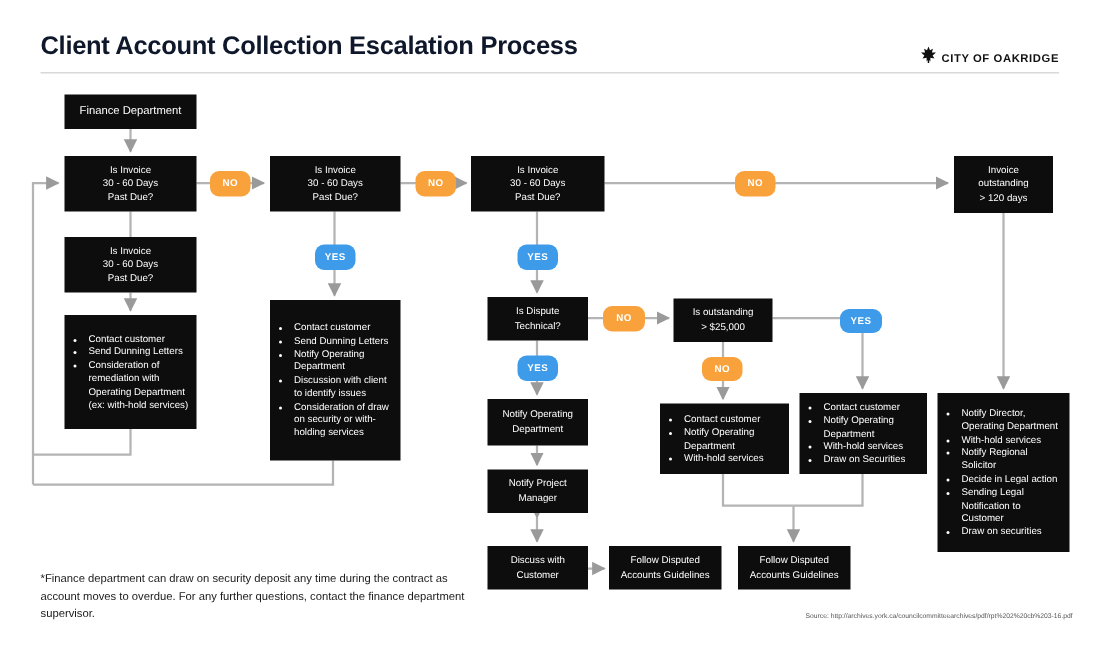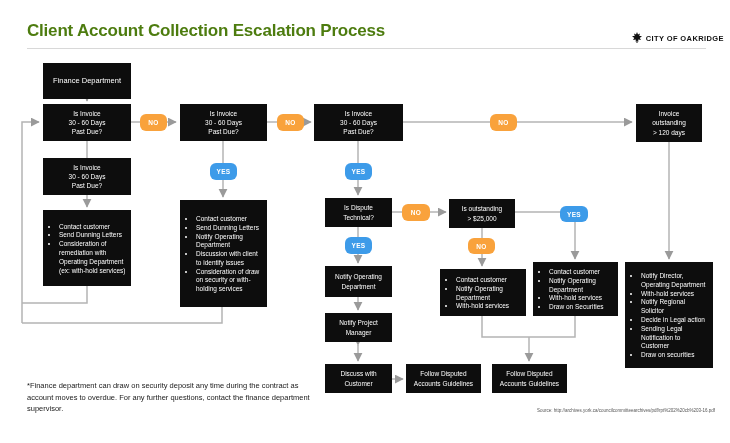"Client Account Collection Escalation" .title { color: #4d7c0f -> #0f172a }
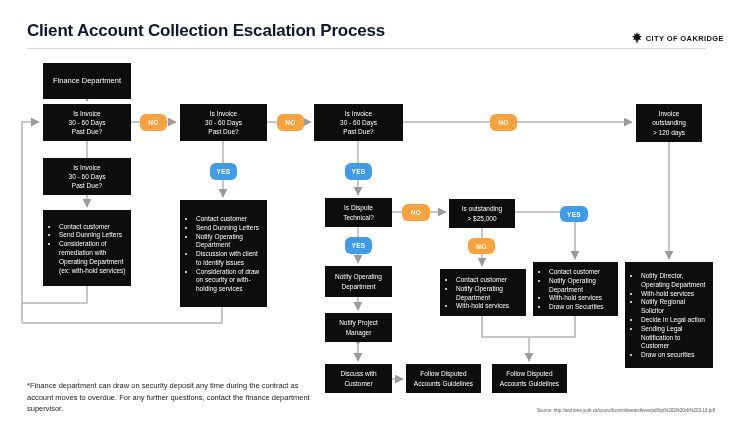"CITY OF OAKRIDGE" .brand { right: 6px -> 24px }
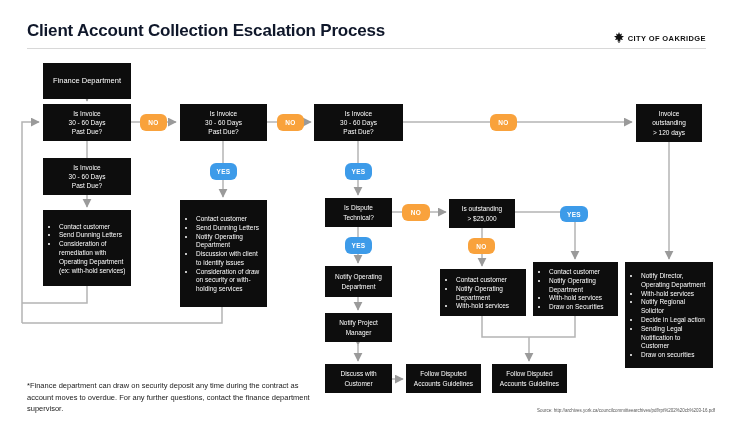"Finance Department" div.node { height: 36px -> 23px }
